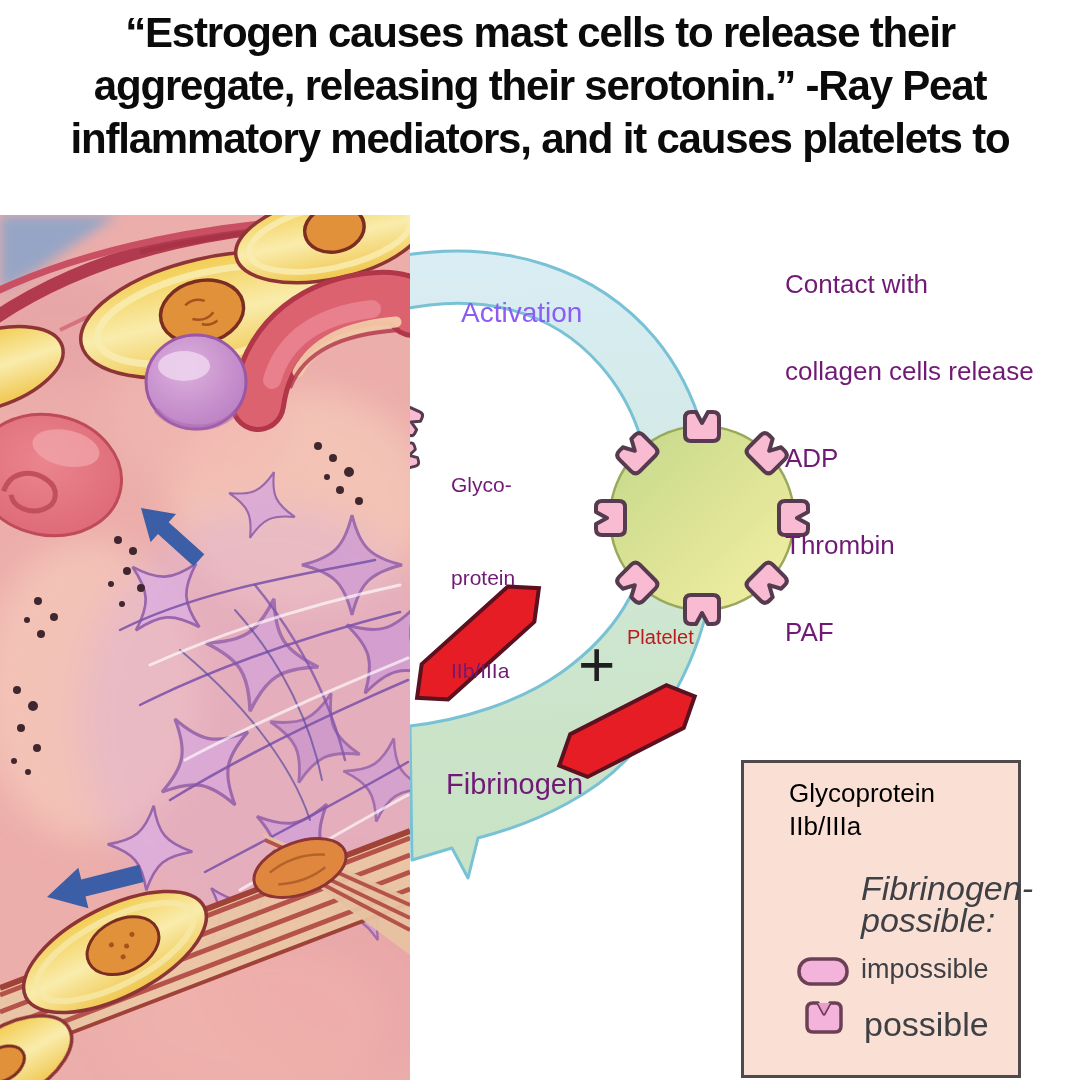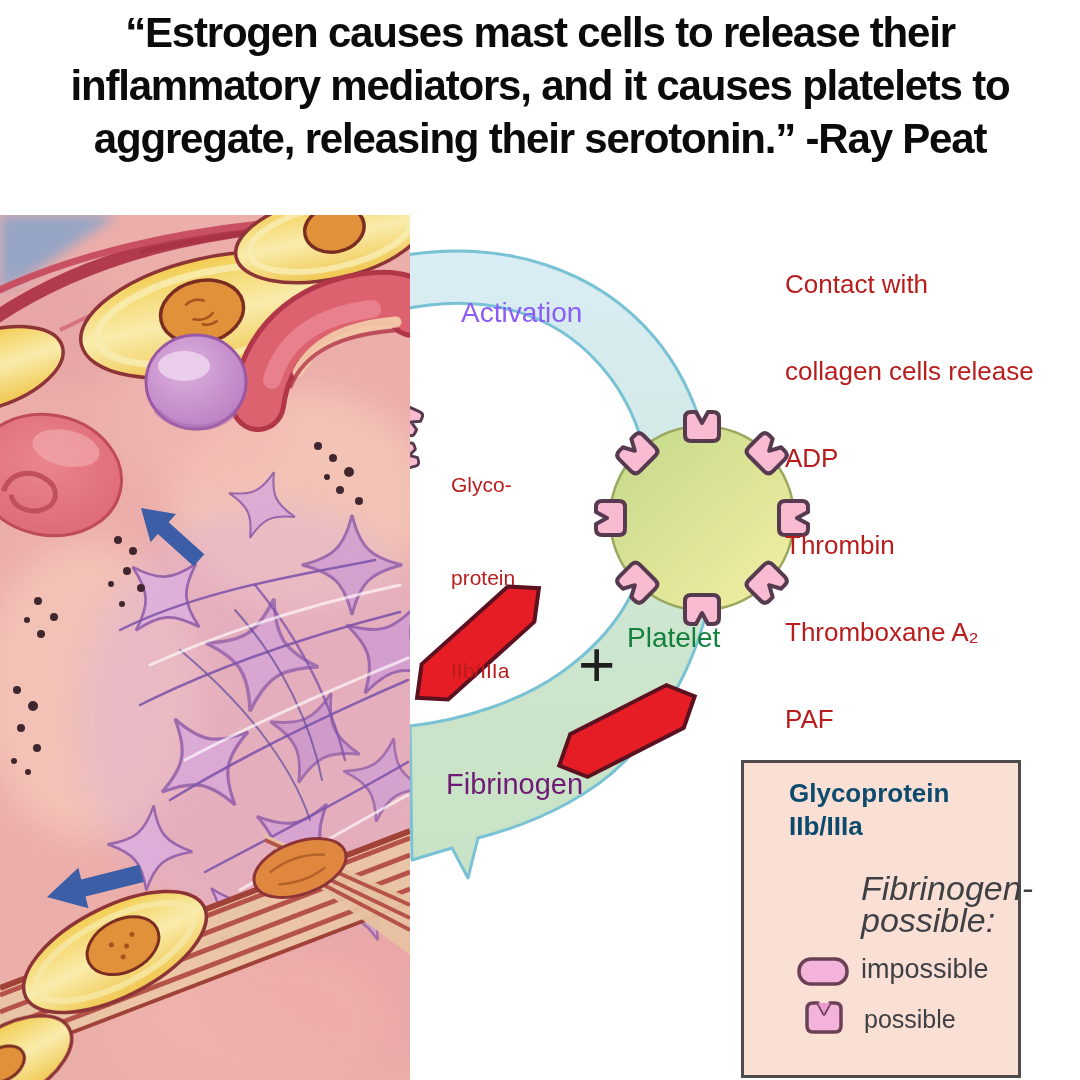"inflammatory mediators, and it causes" div { order: before "aggregate, releasing their serotonin.”" -> after "aggregate, releasing their serotonin.”" }
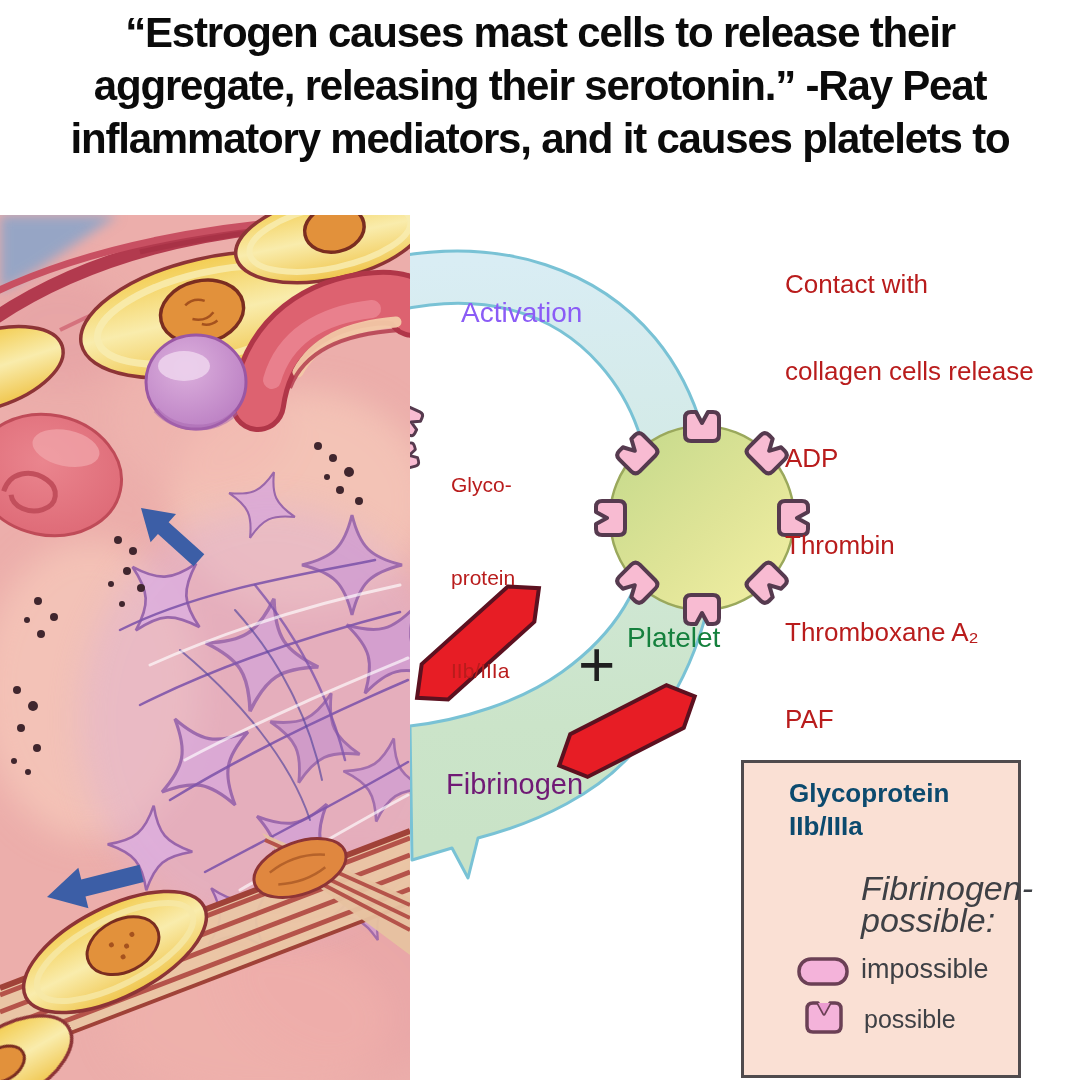"Contact with" .dlabel { color: #b91c1c -> #701a75 }
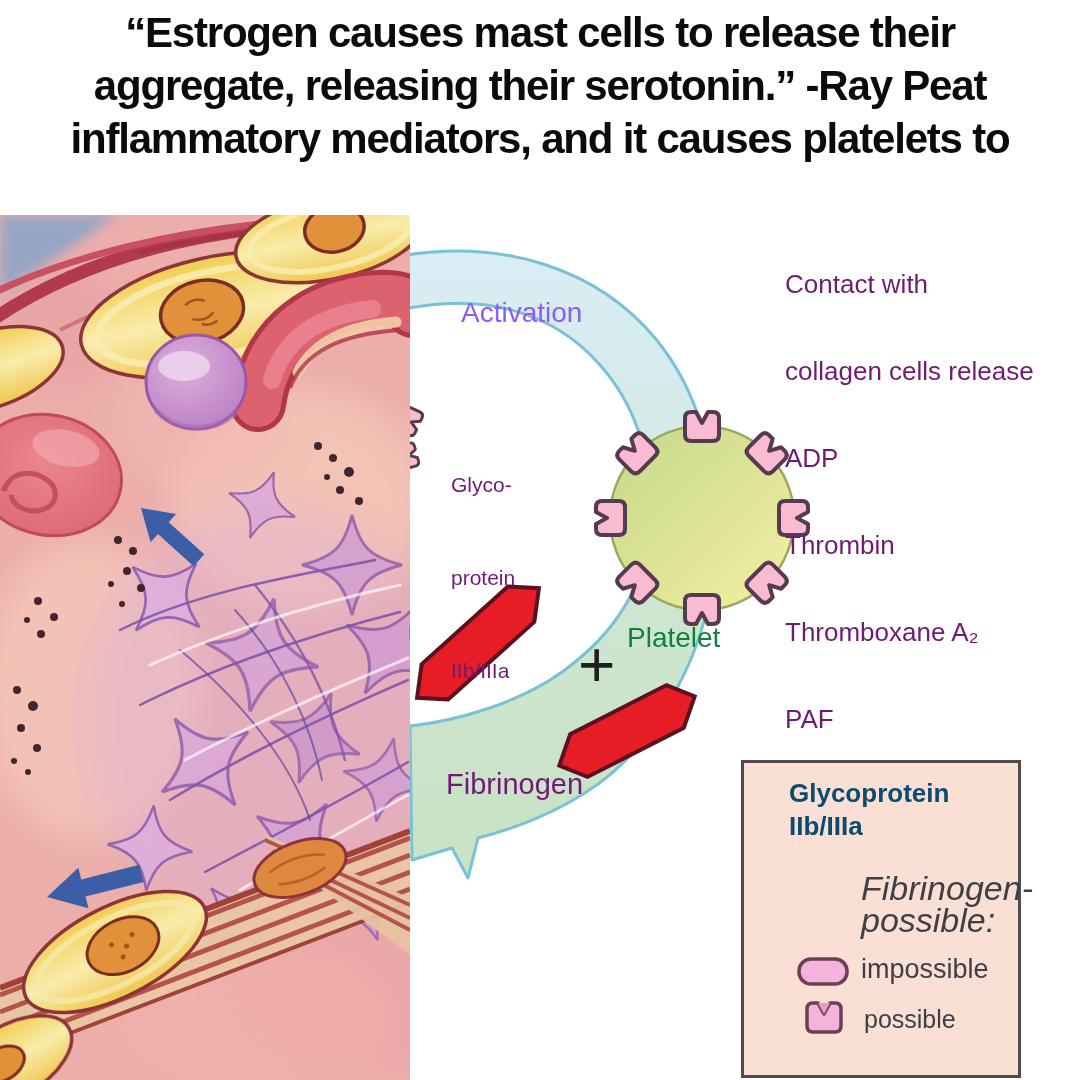"Platelet" .lbl-platelet { color: #15803d -> #b91c1c; font-size: 28px -> 20px }
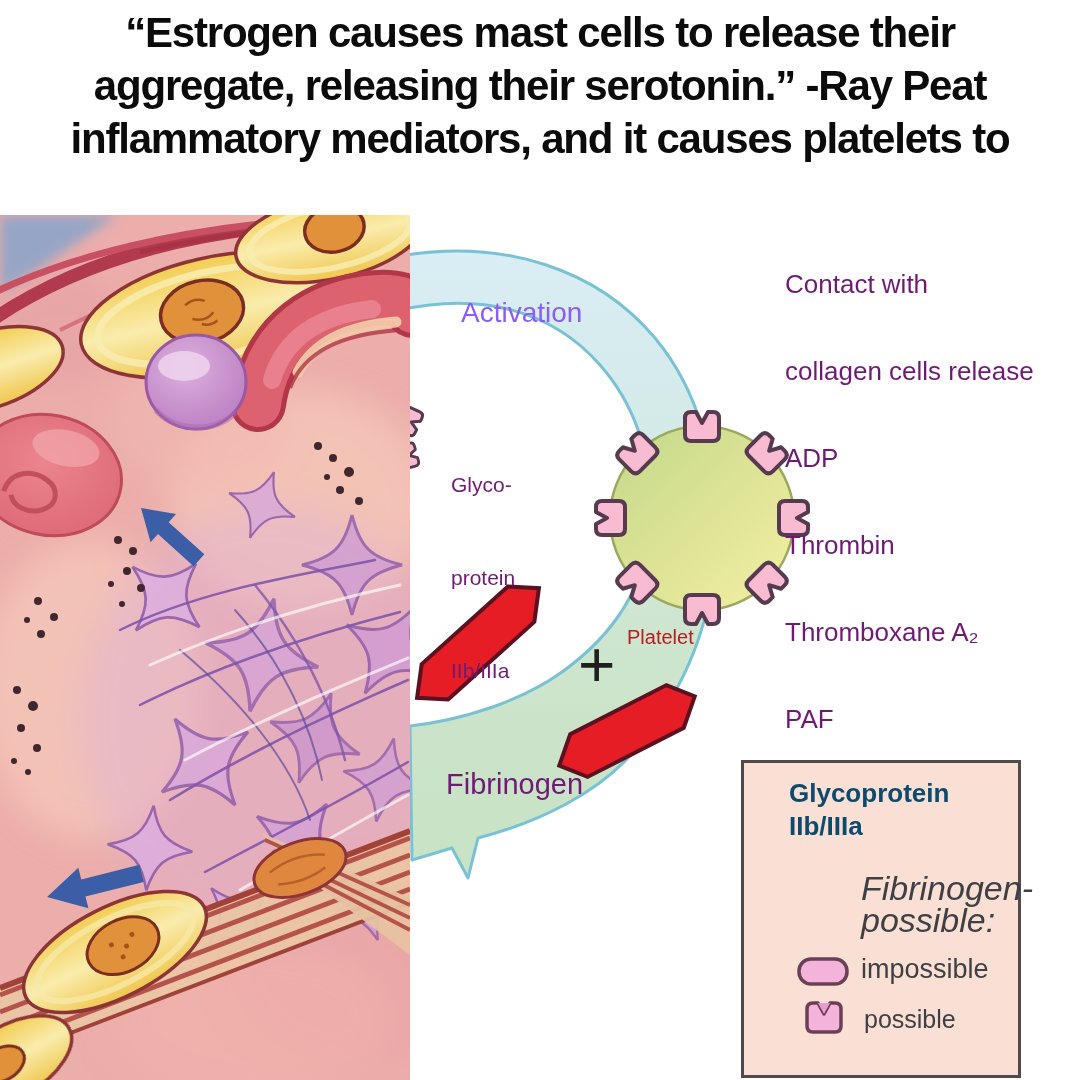"Thromboxane A₂" div { html: <div>Thromboxane A₂</div> -> none }
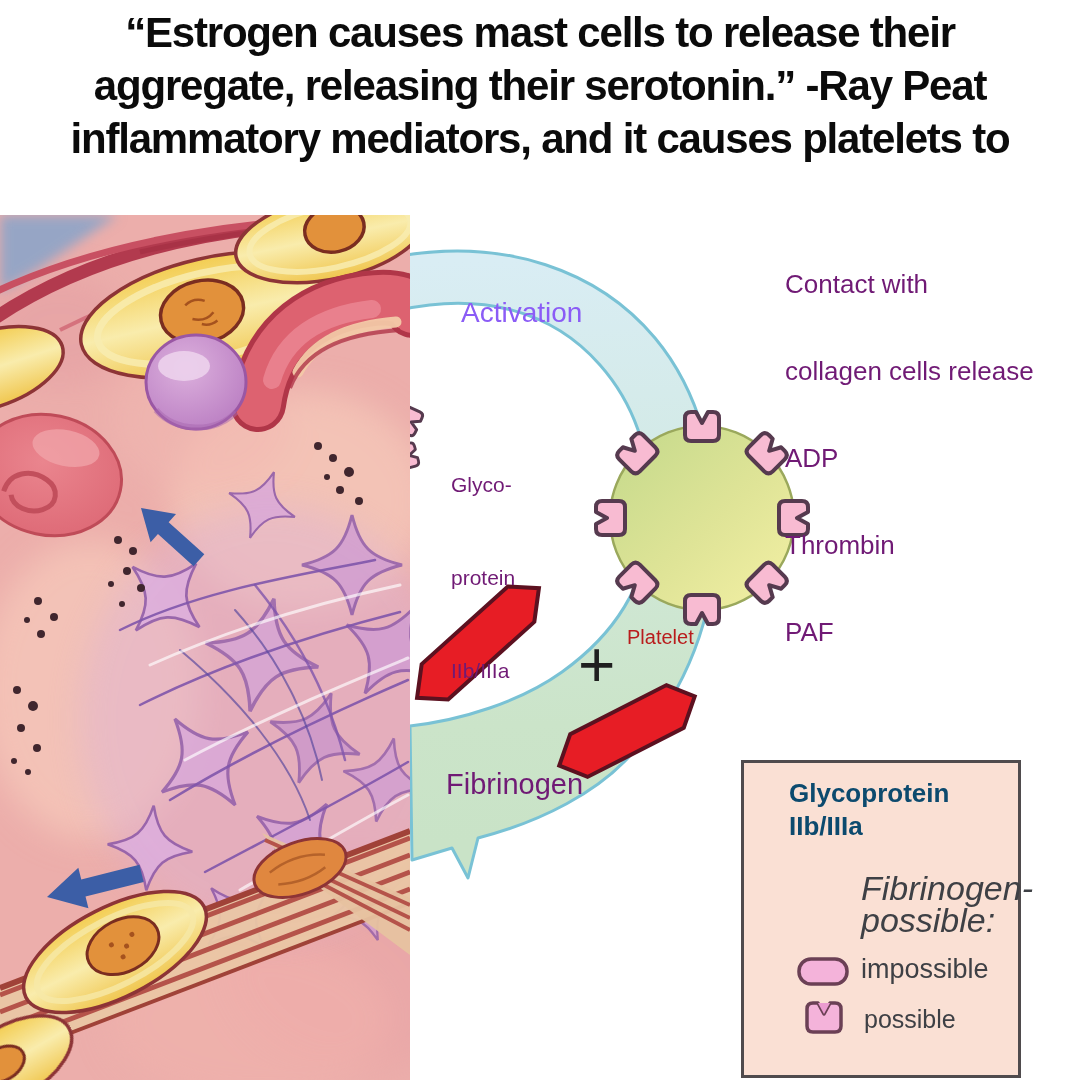"Glycoprotein" .legend .leg-title { color: #0c4a6e -> #000000; font-weight: bold -> none }
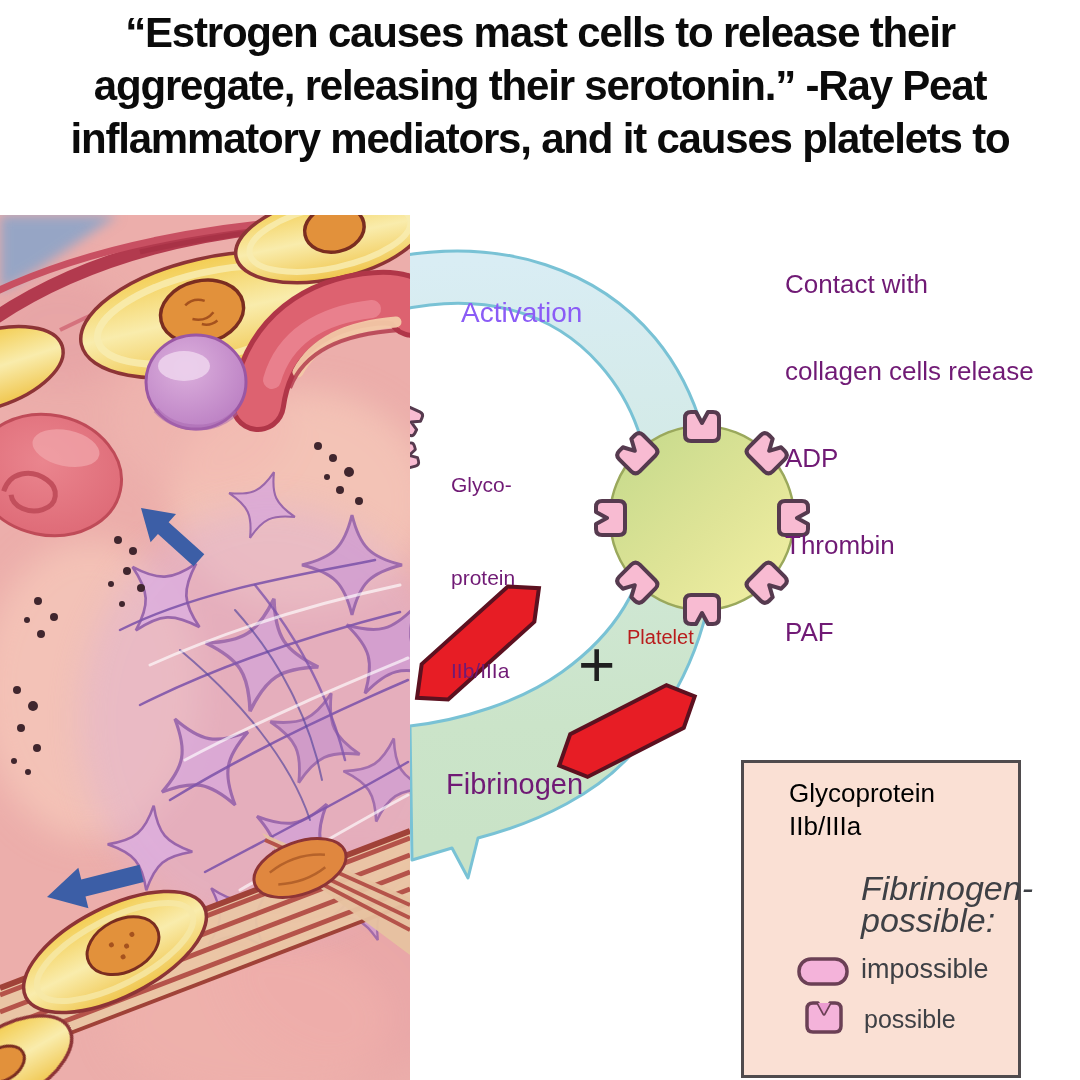"possible" .legend .leg-lab2 { font-size: 25px -> 34px }
